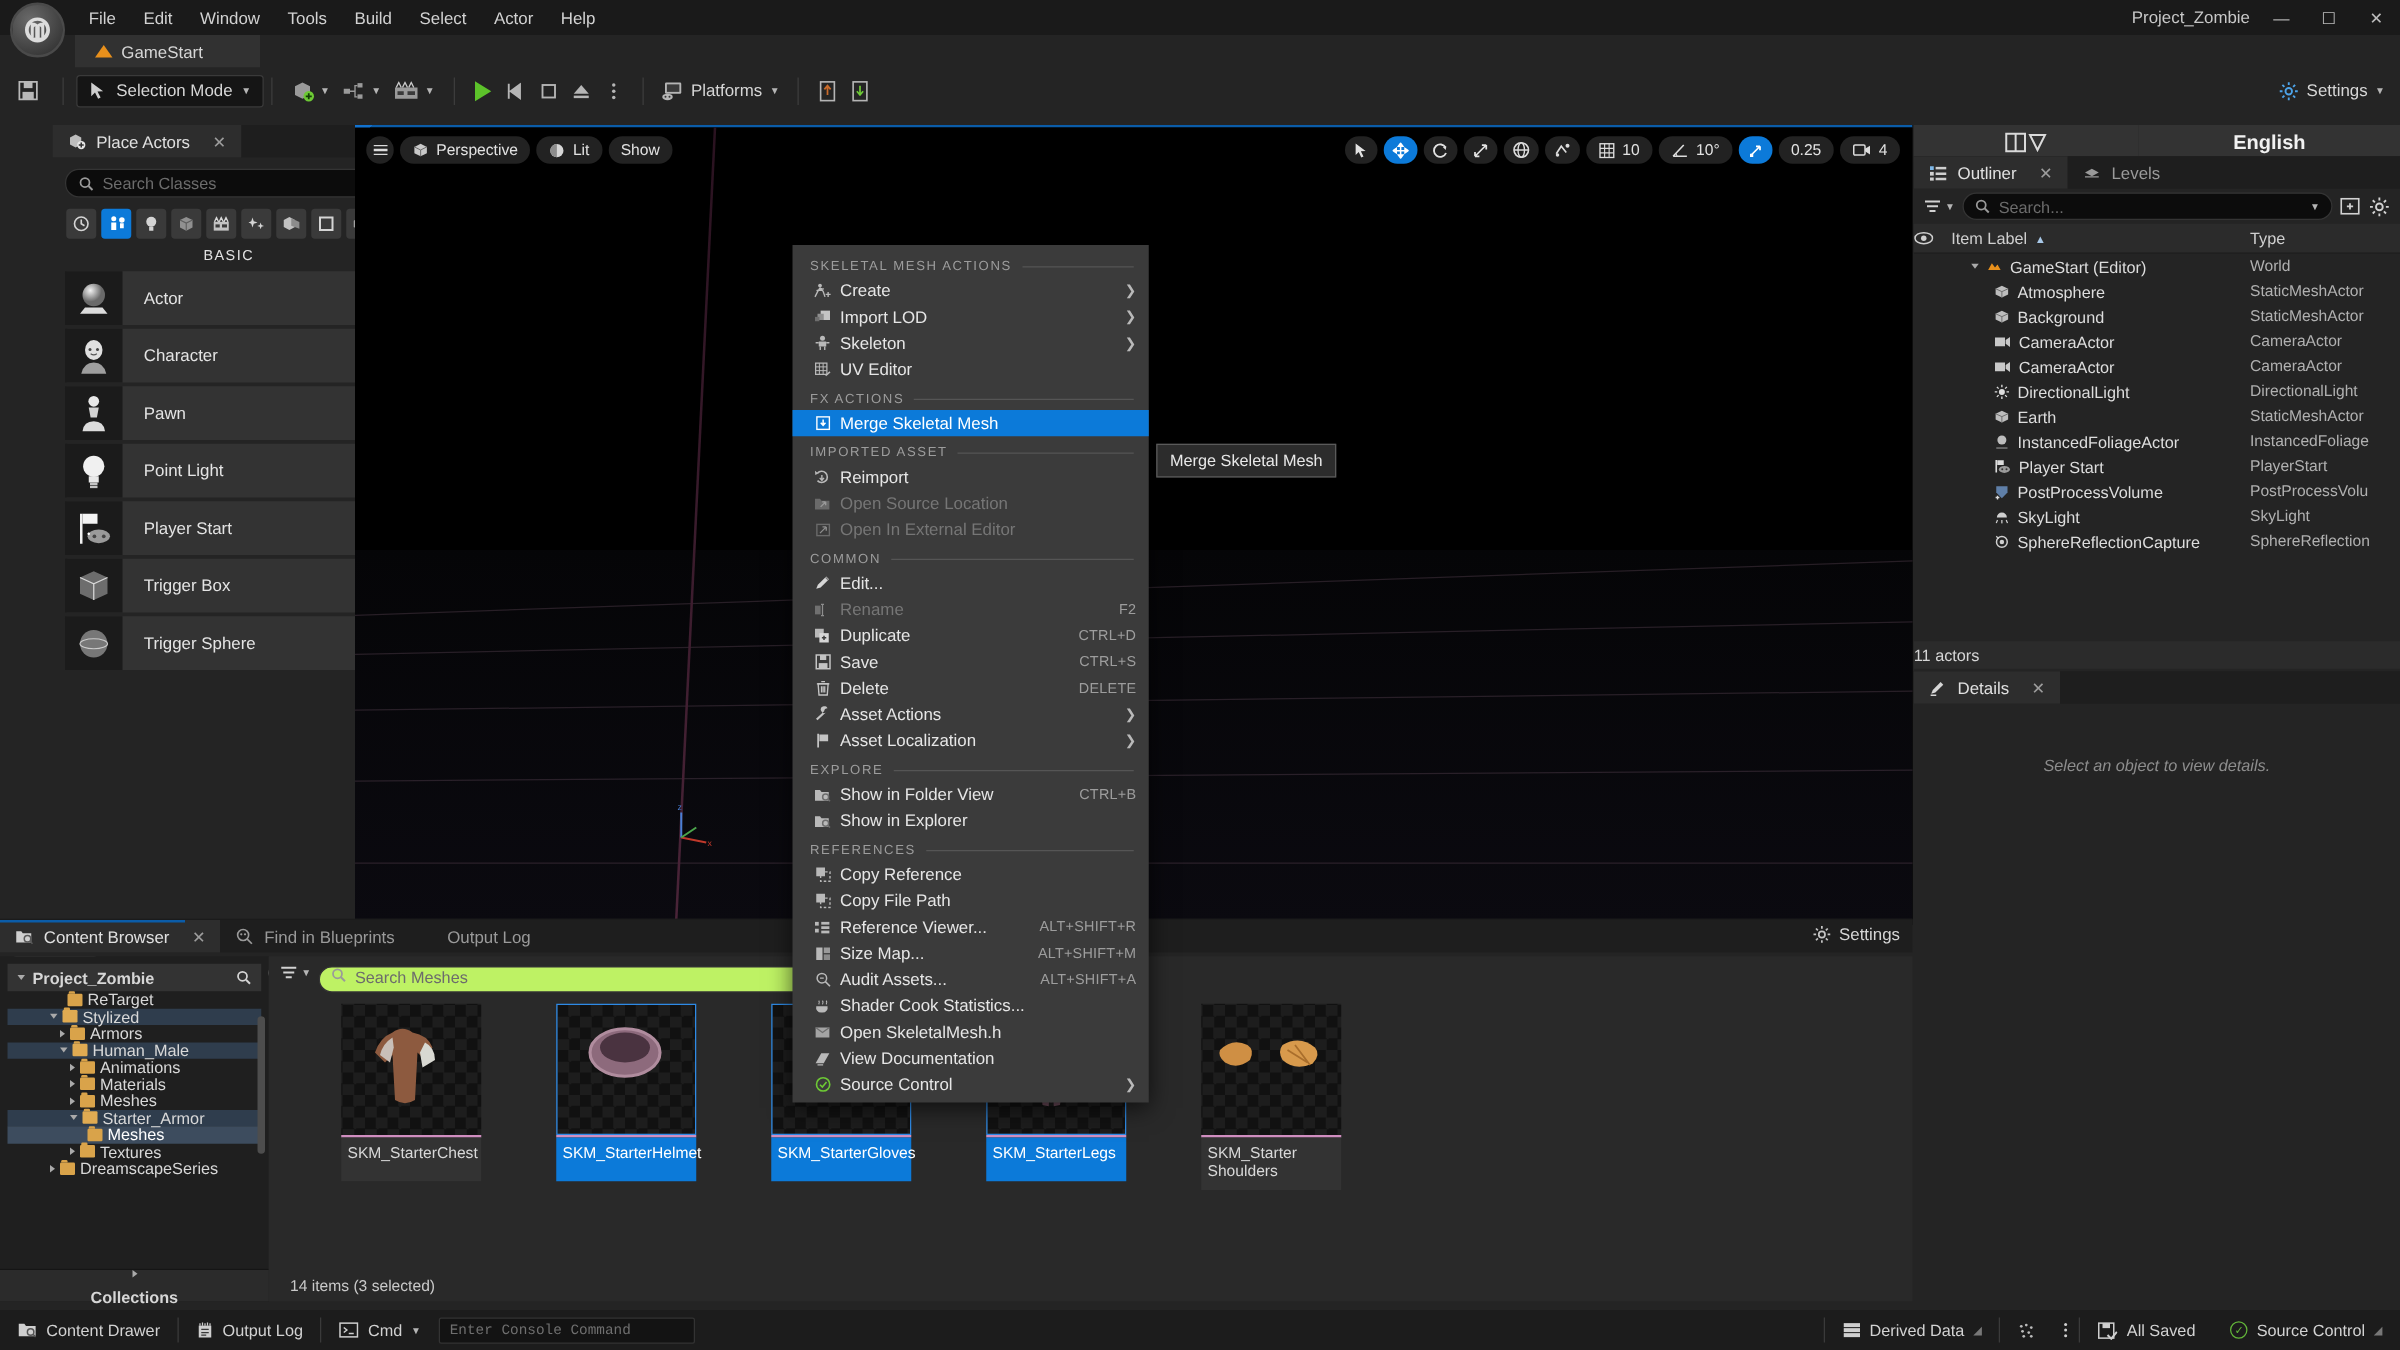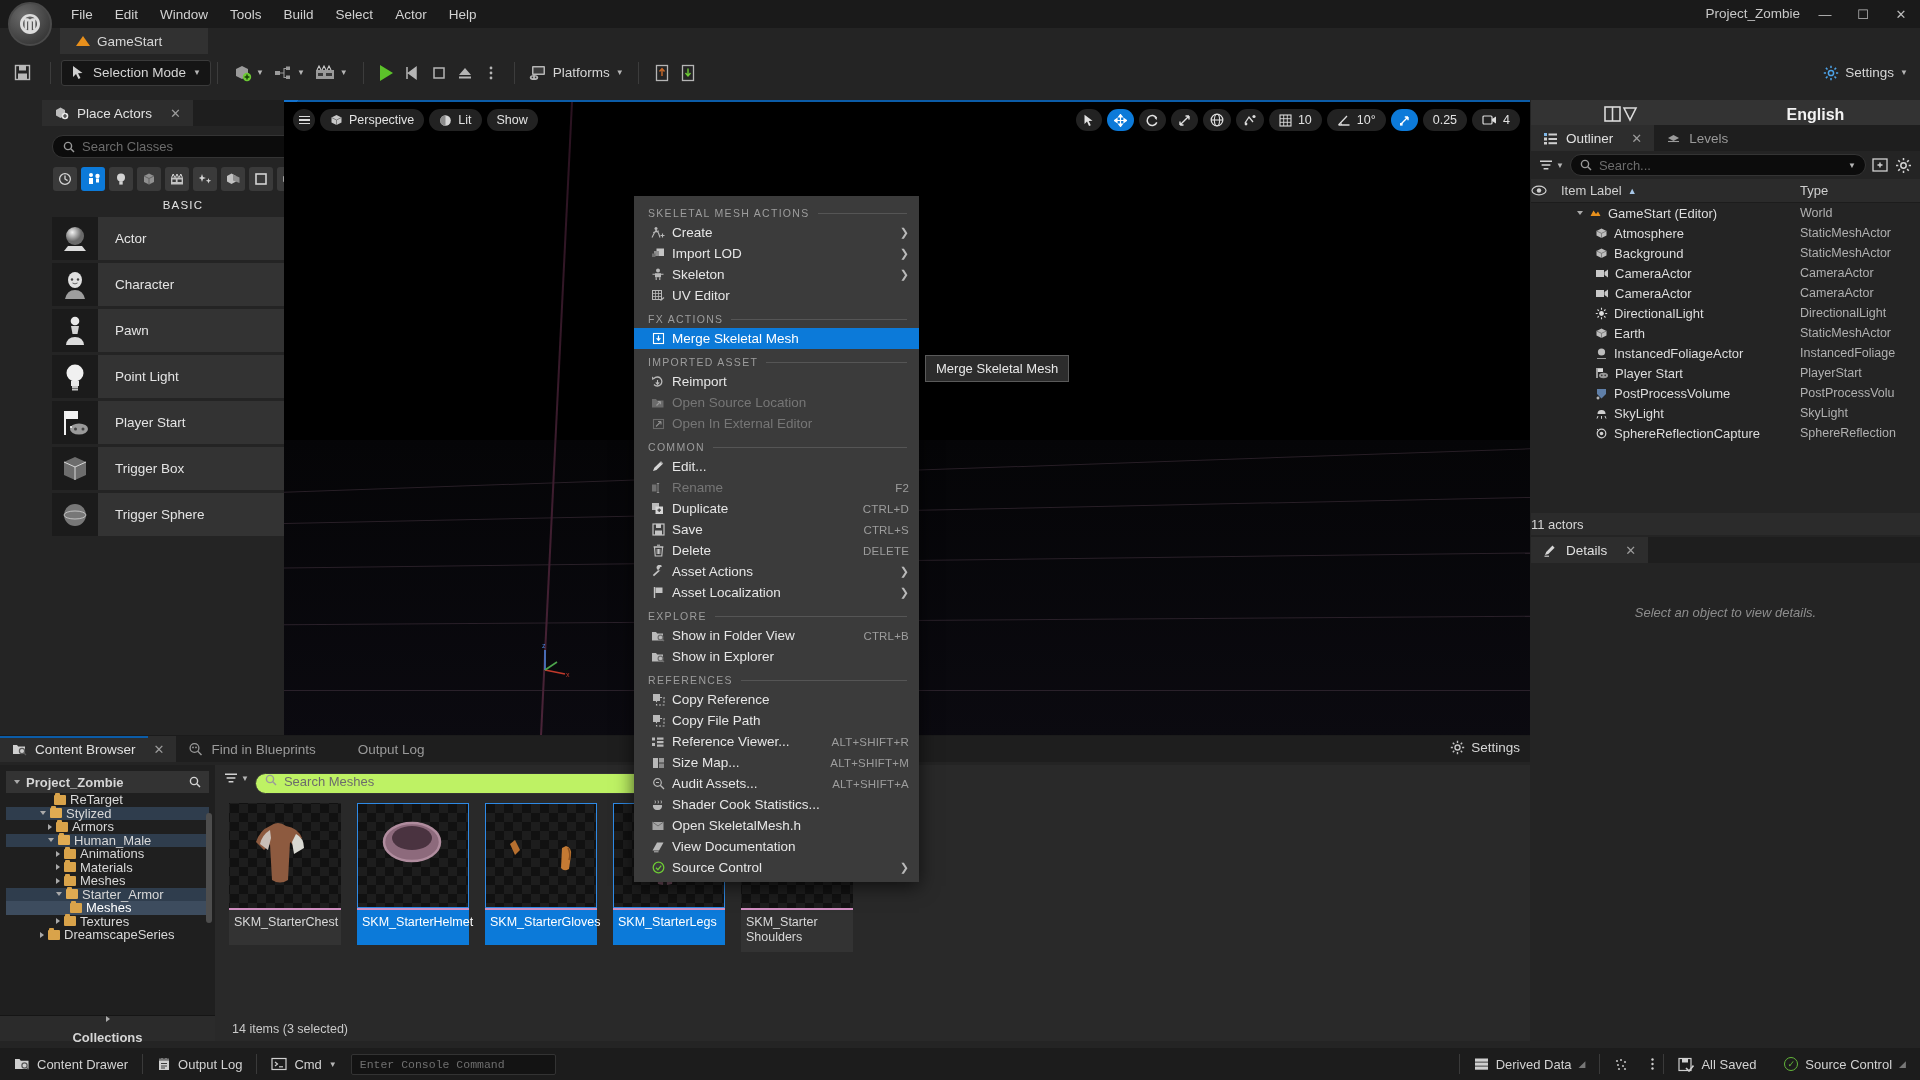"SKM_StarterChest" .tile { margin-left: none -> 44px }
